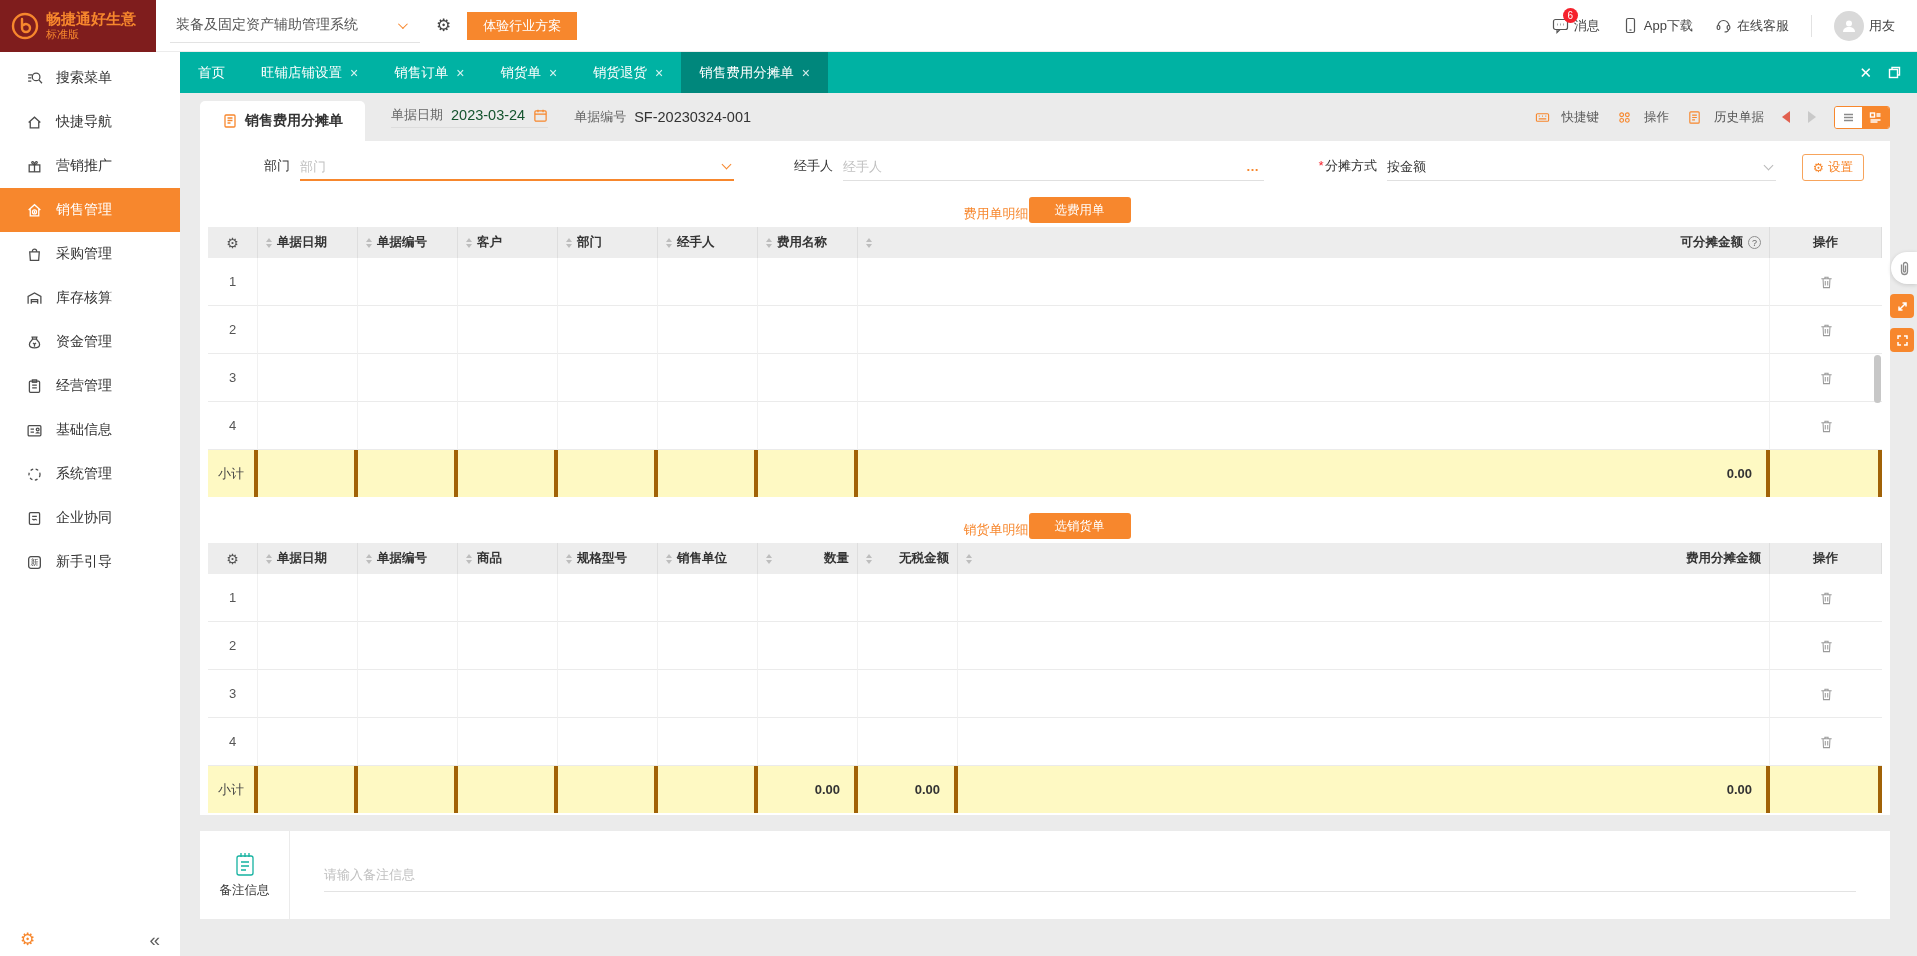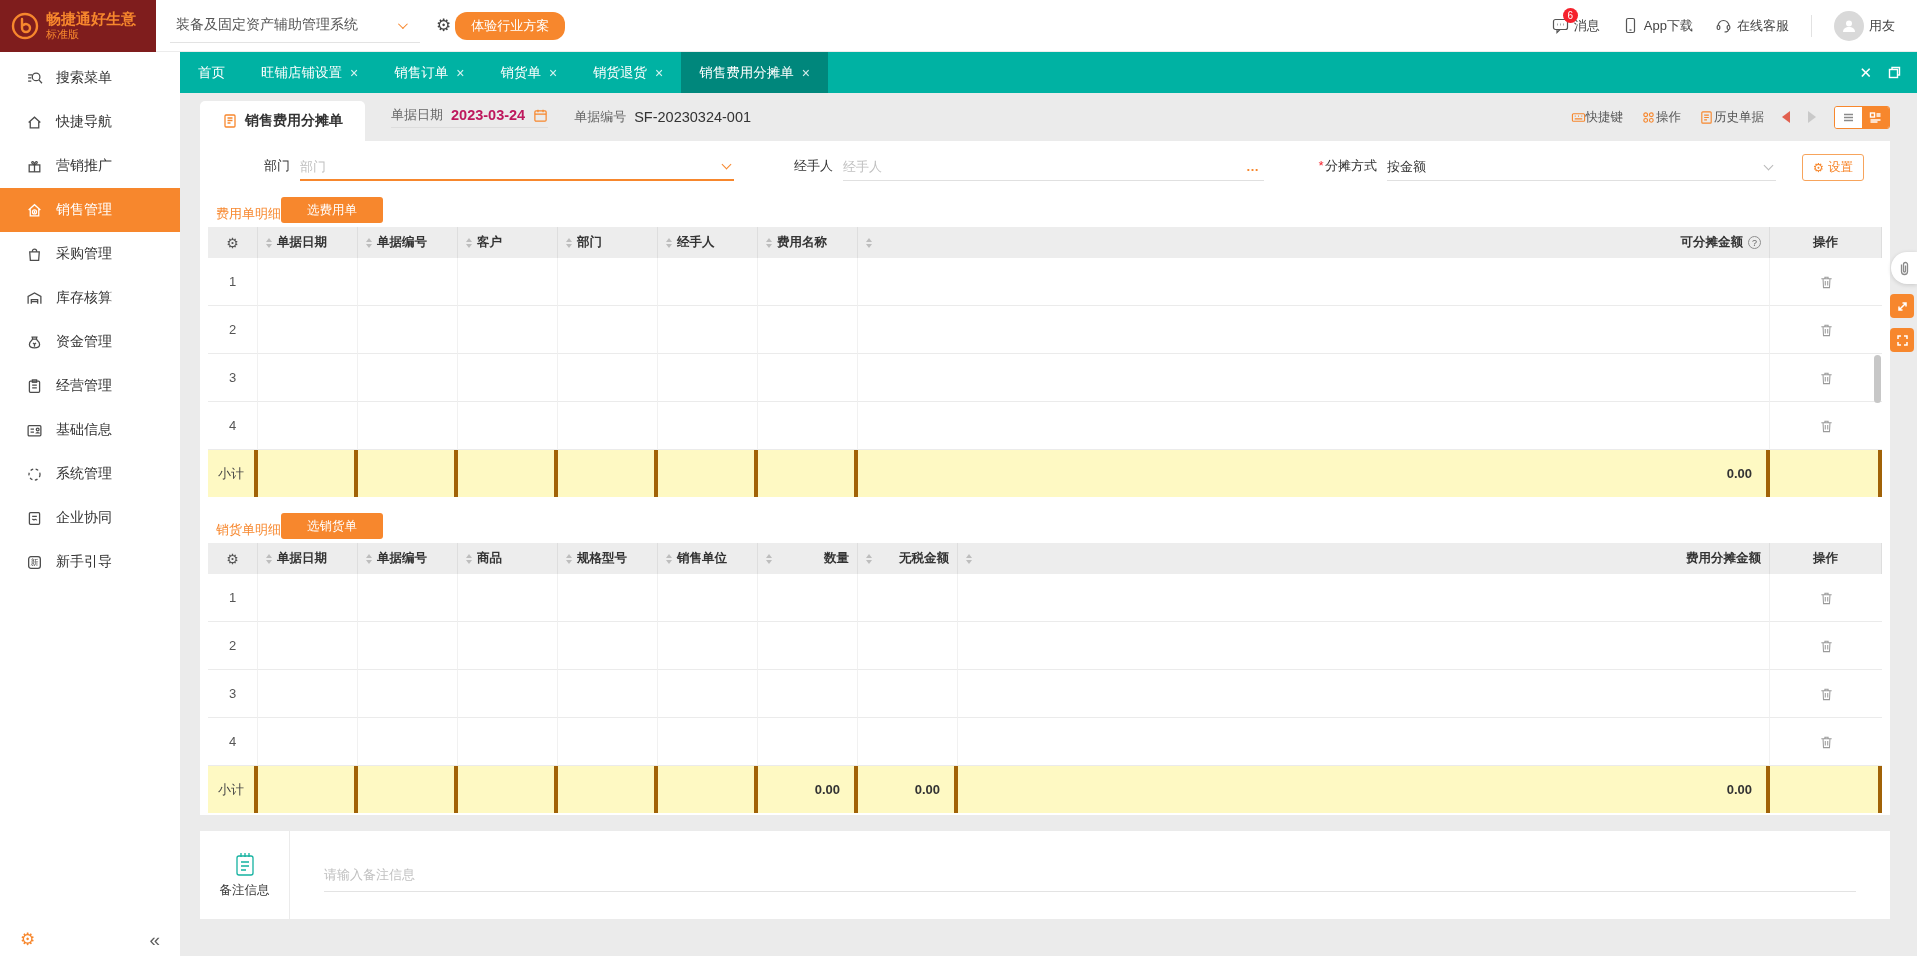"体验行业方案" .trial-btn { border-radius: 12px -> 0; margin-left: 4px -> 16px }
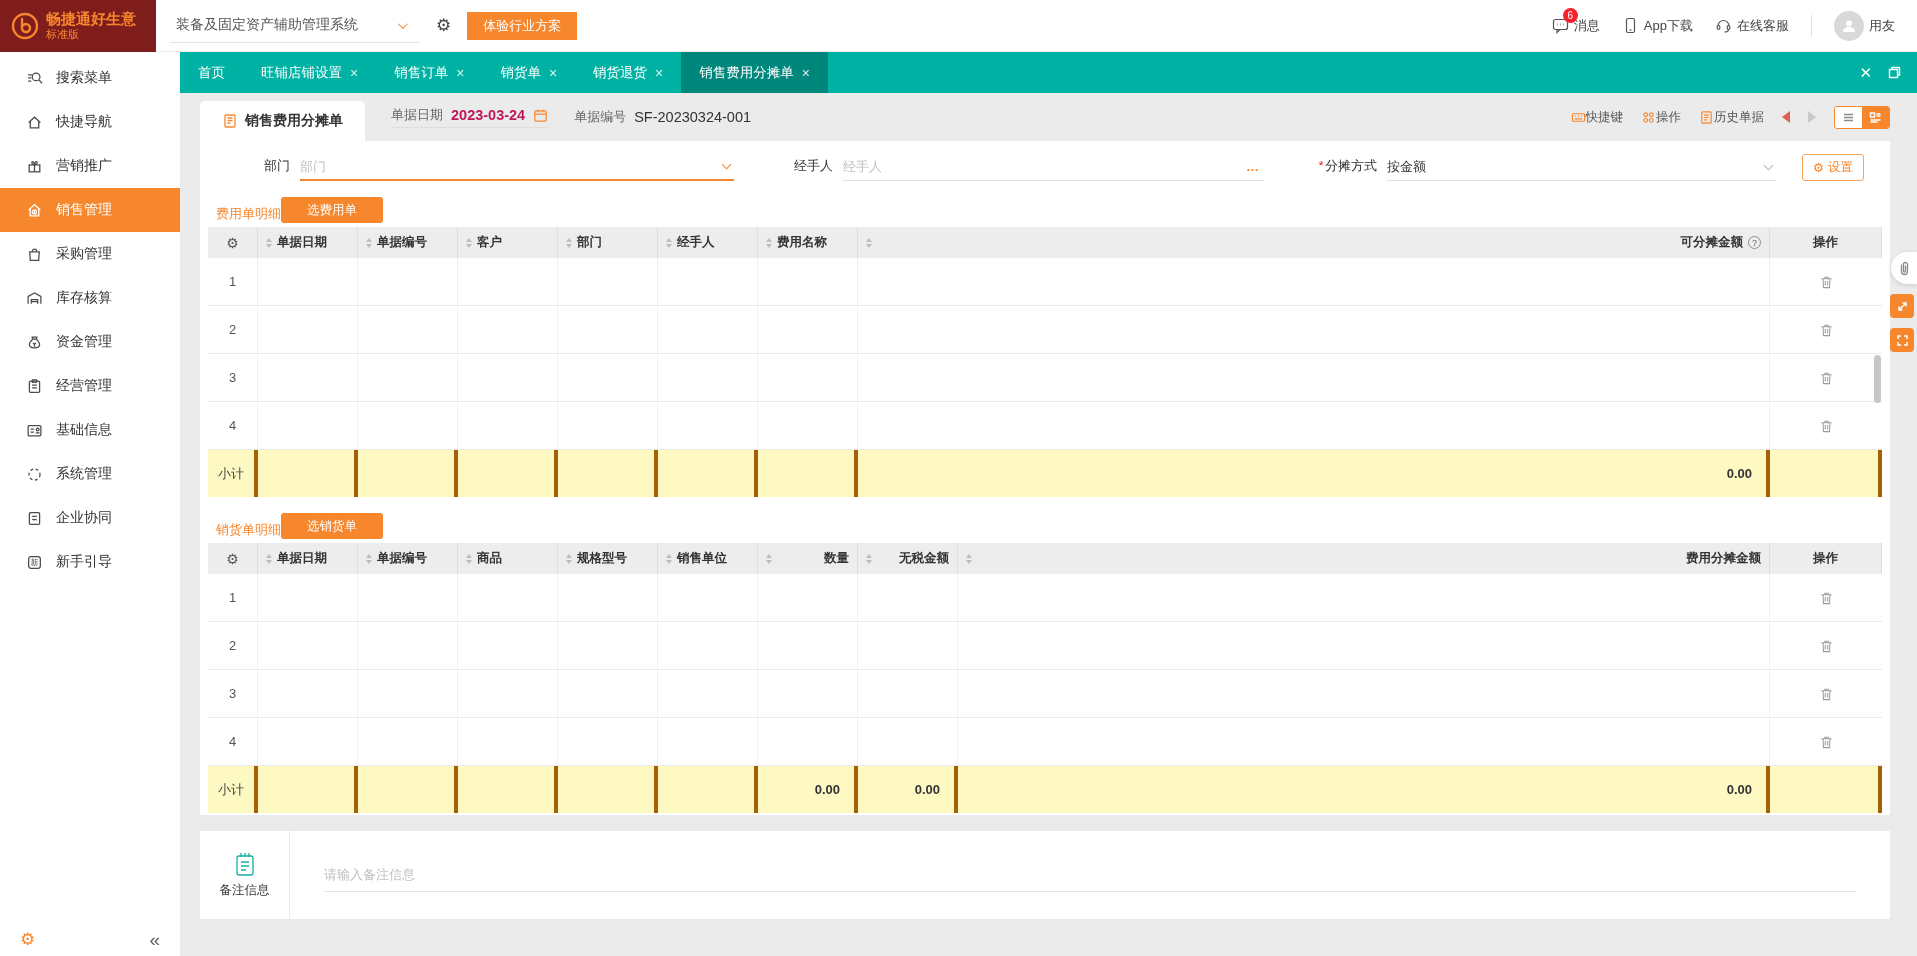"2023-03-24" .dh-group .val { color: #be185d -> #14532d; font-weight: bold -> normal }
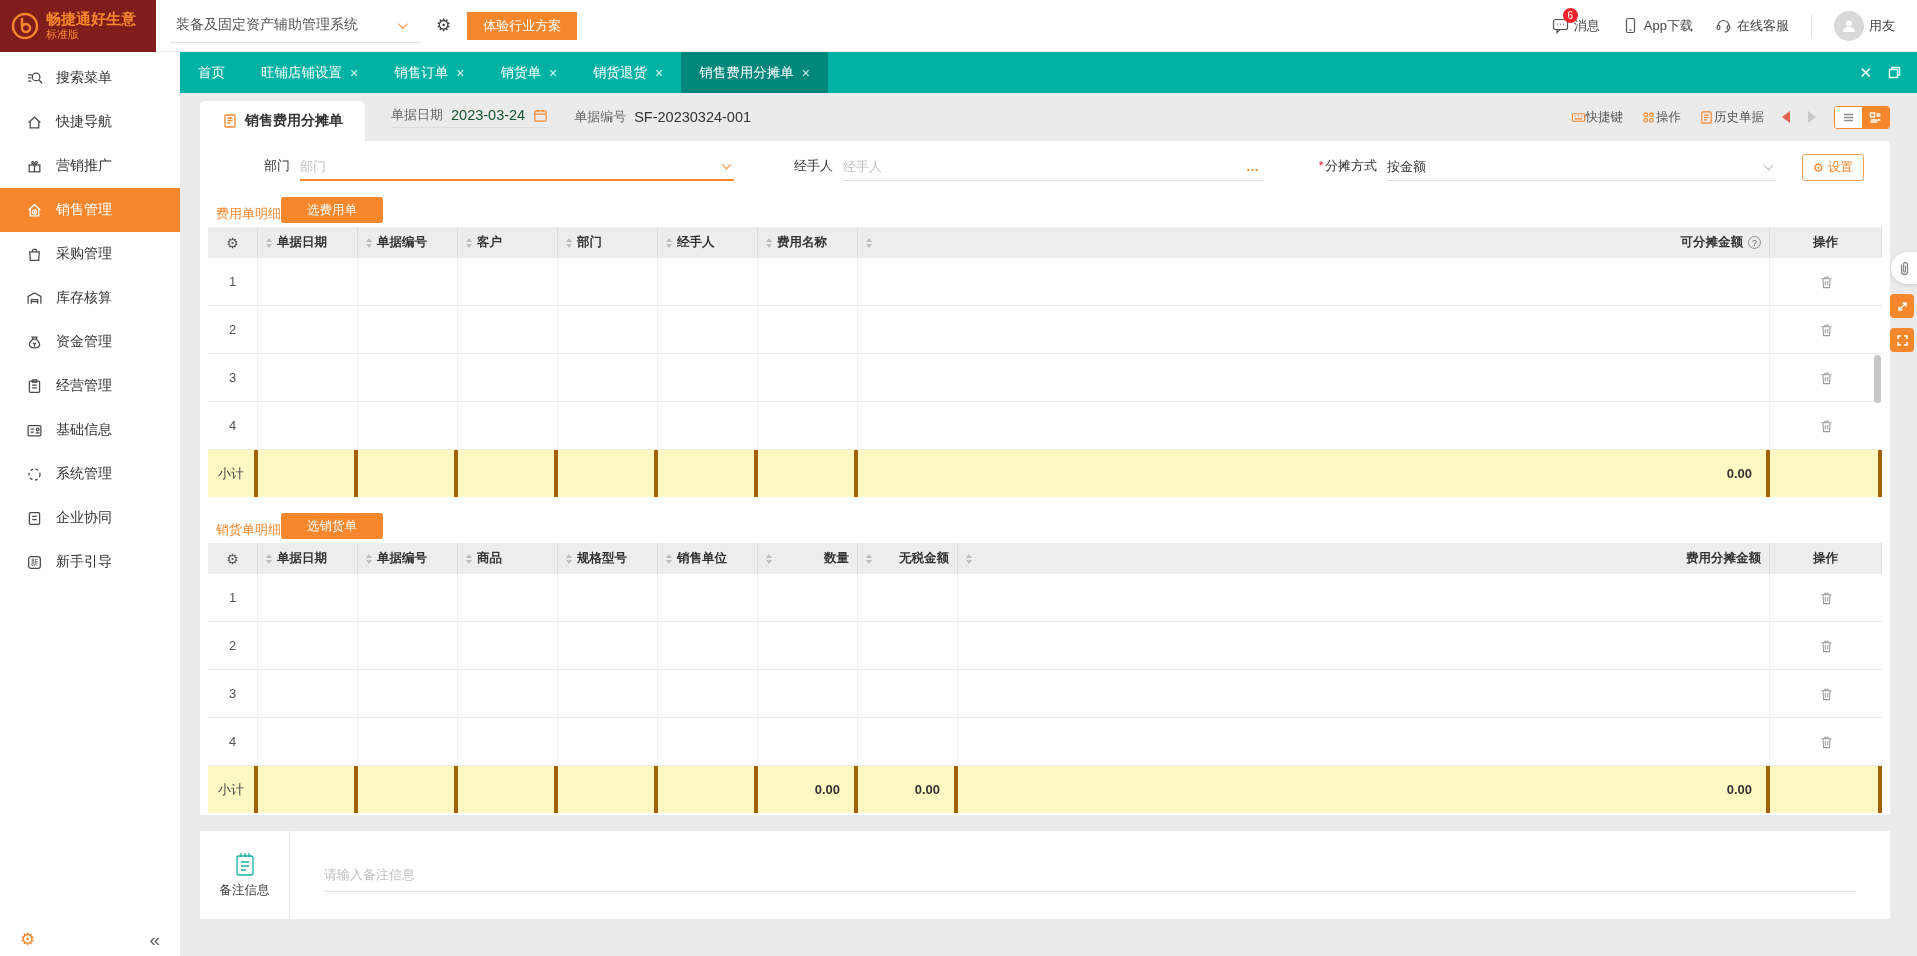"快捷键" .hact { gap: 0 -> 12px }
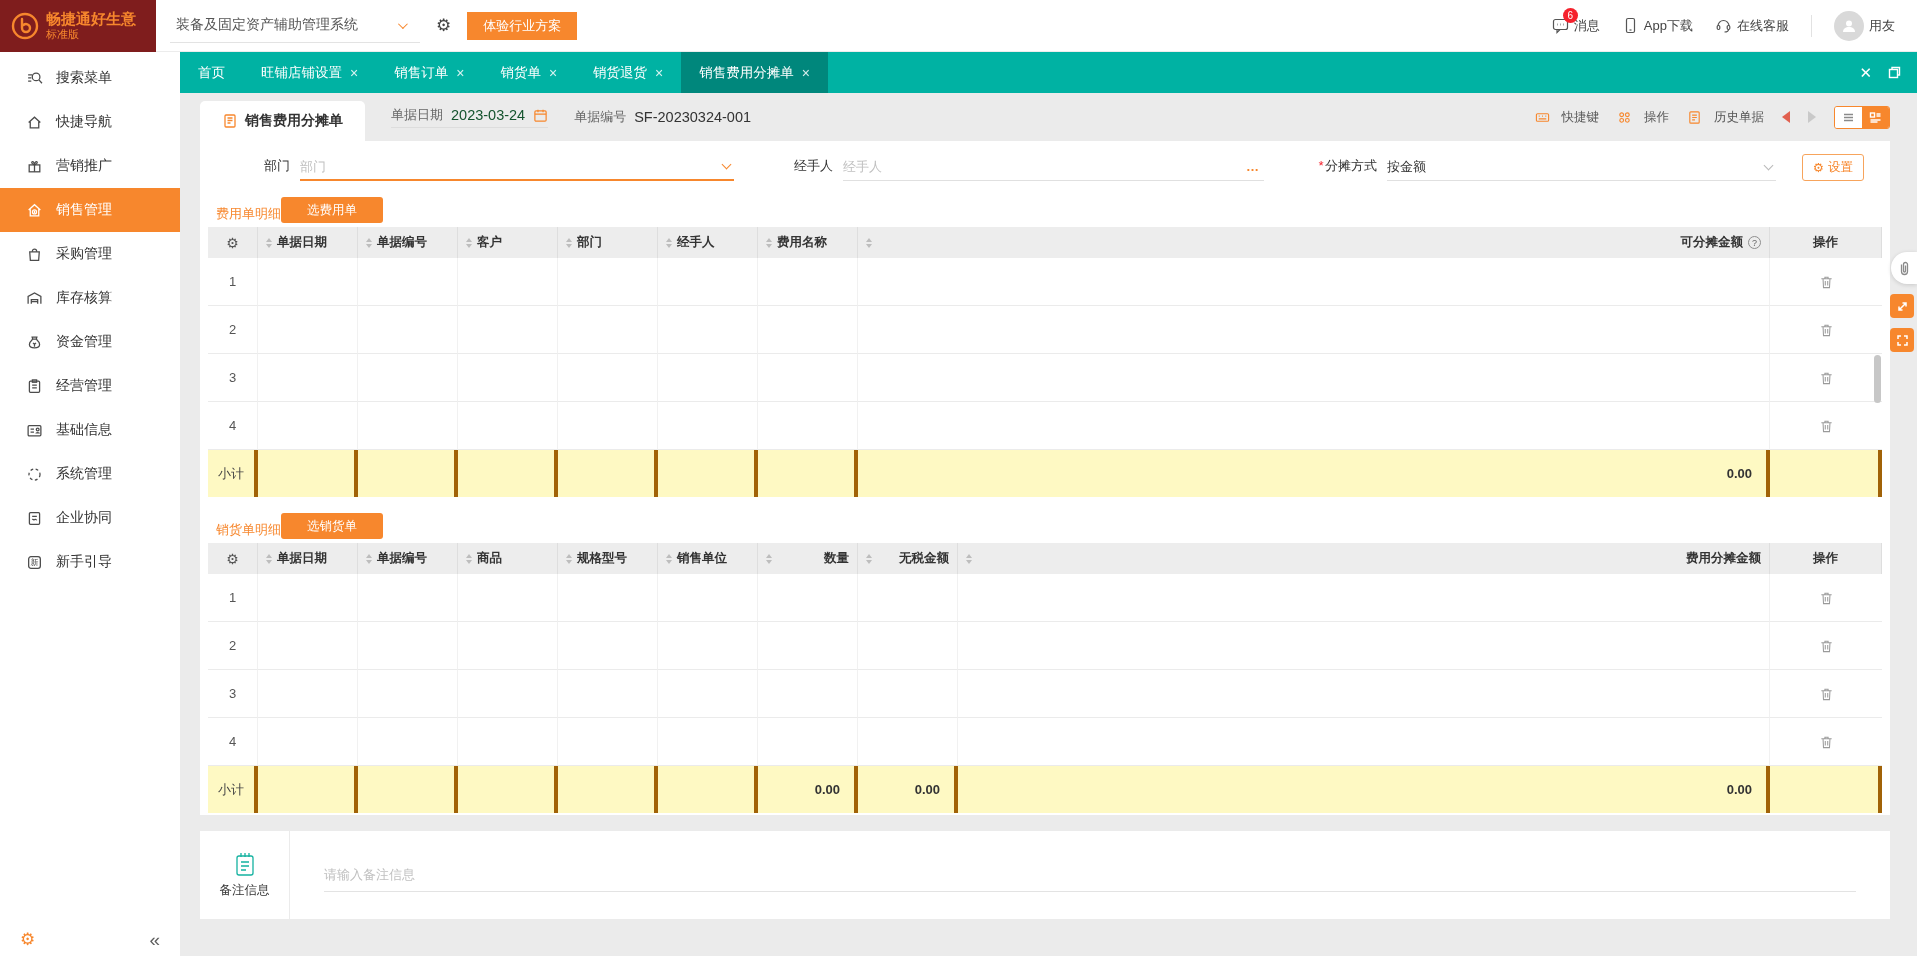"费用单明细" .sec-head { justify-content: flex-start -> center }
